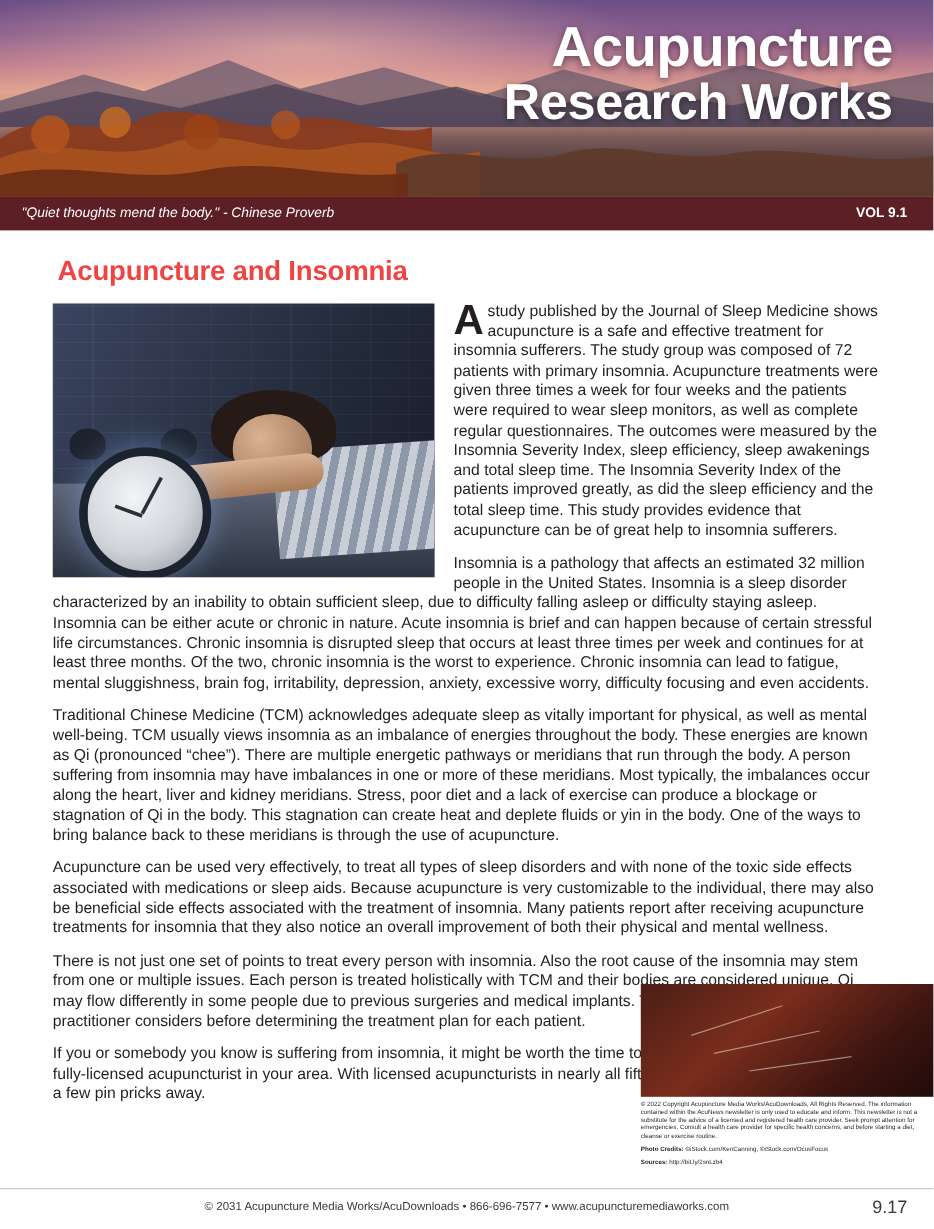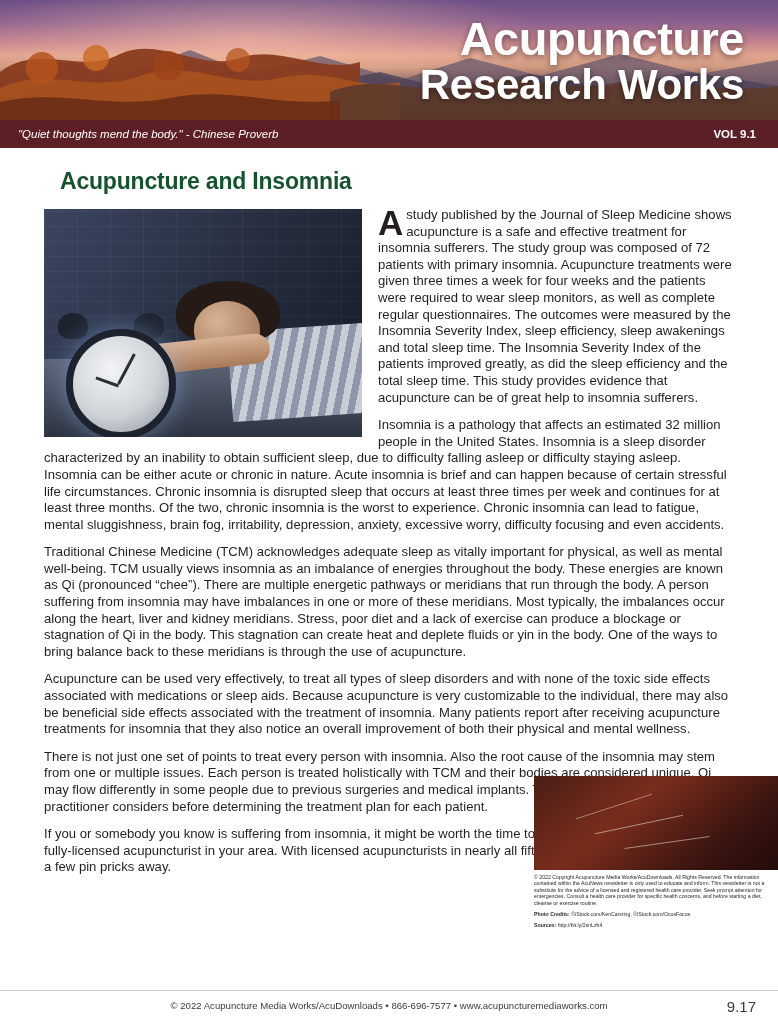"Acupuncture" .masthead { height: 120px -> 164px }
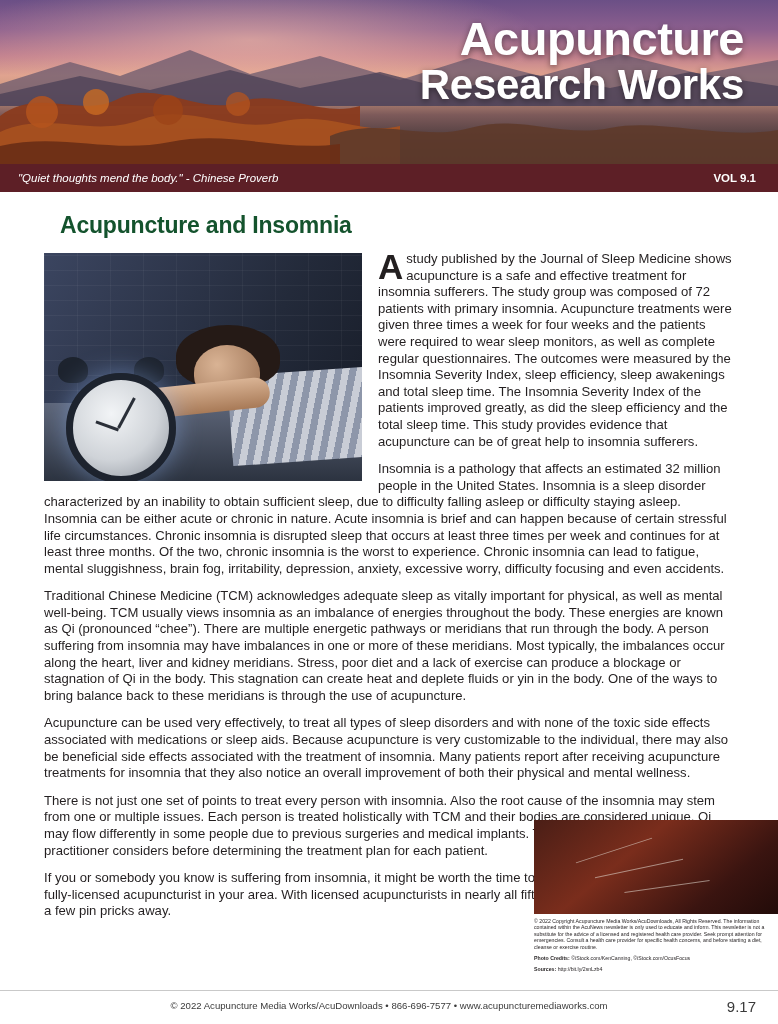"Acupuncture and Insomnia" h1.article-title { color: #14532d -> #ef4444; margin: 6px 0 12px 16px -> 6px 0 12px 4px }
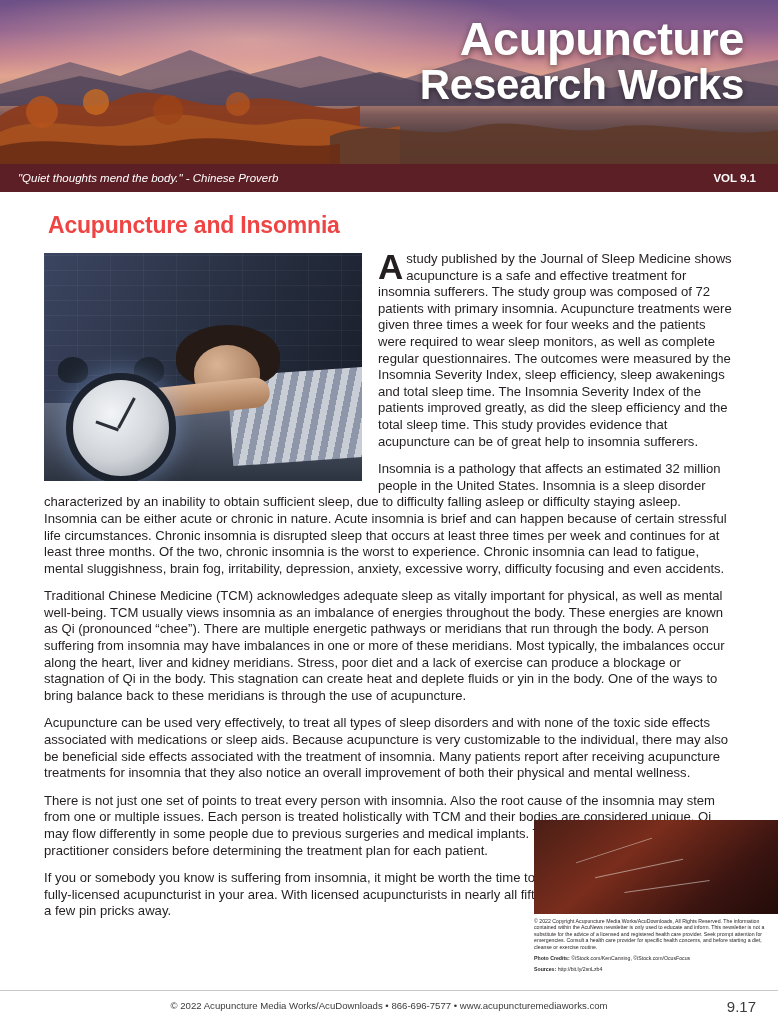"© 2022 Acupuncture Media" div.f-center { text: 2022 -> 2031 }
